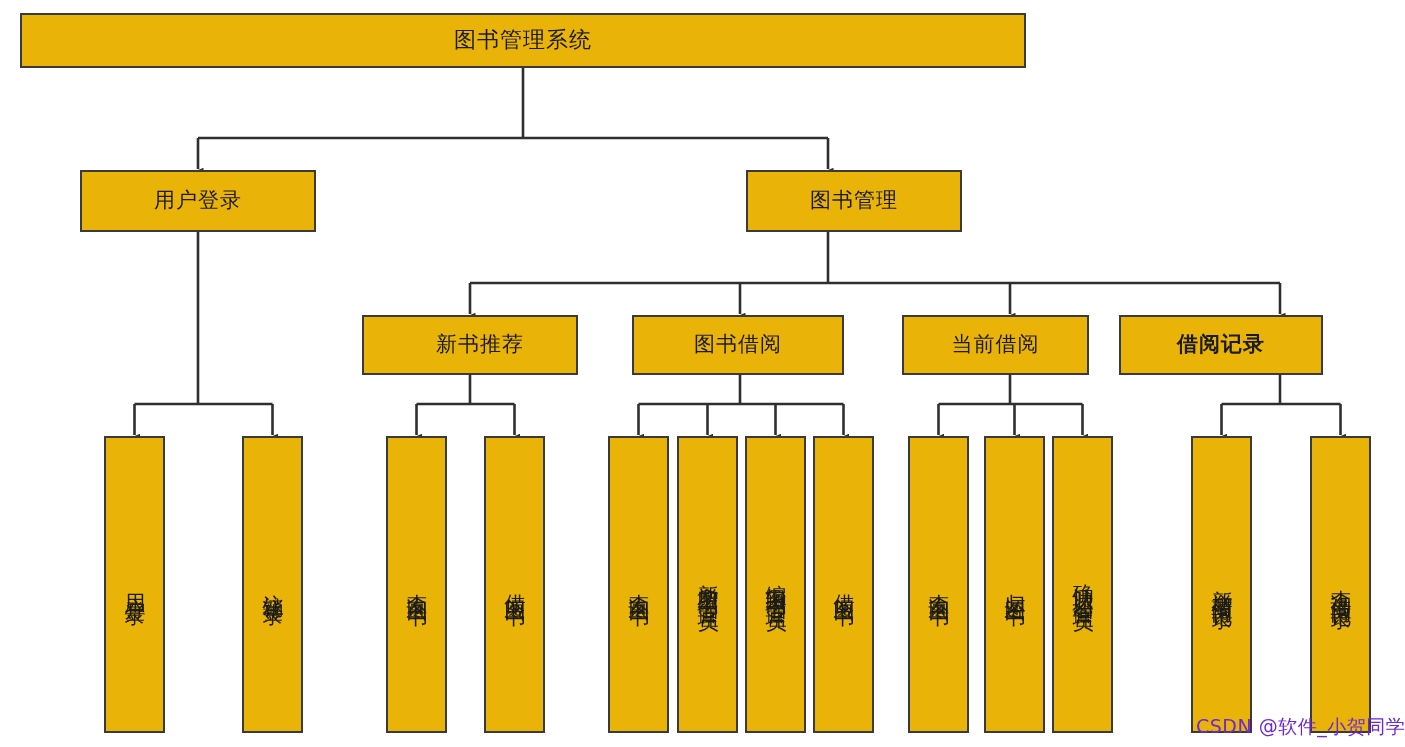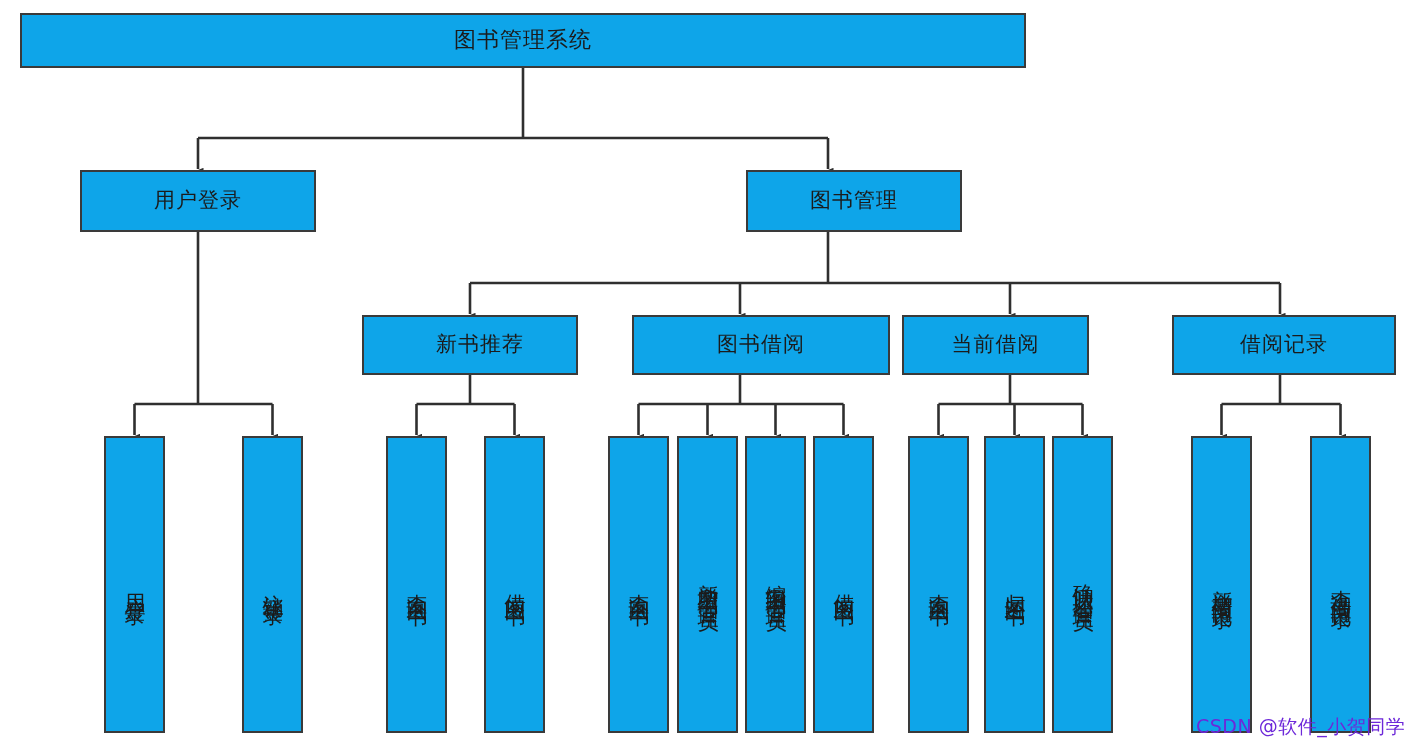"图书管理系统" .node { background: #0ea5e9 -> #eab308 }
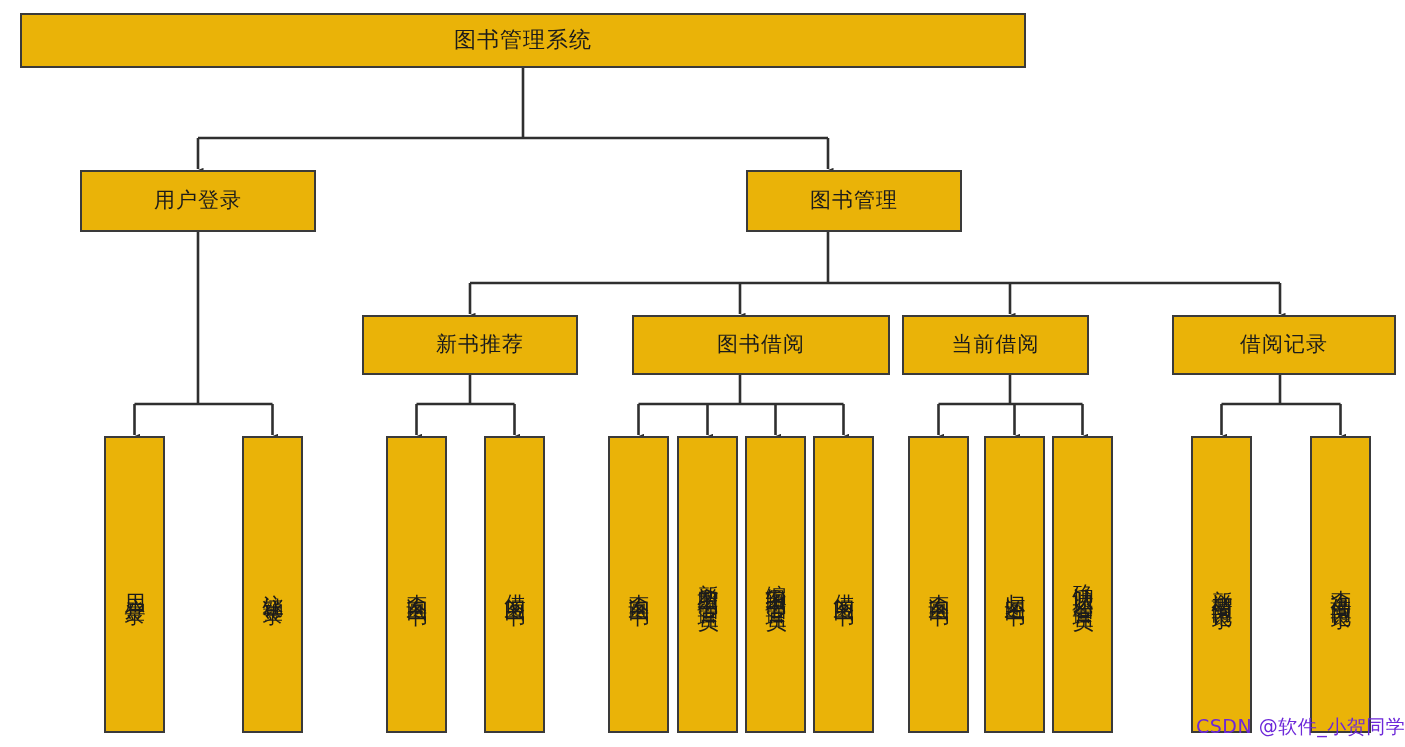"图书借阅" div.node { width: 258px -> 212px }
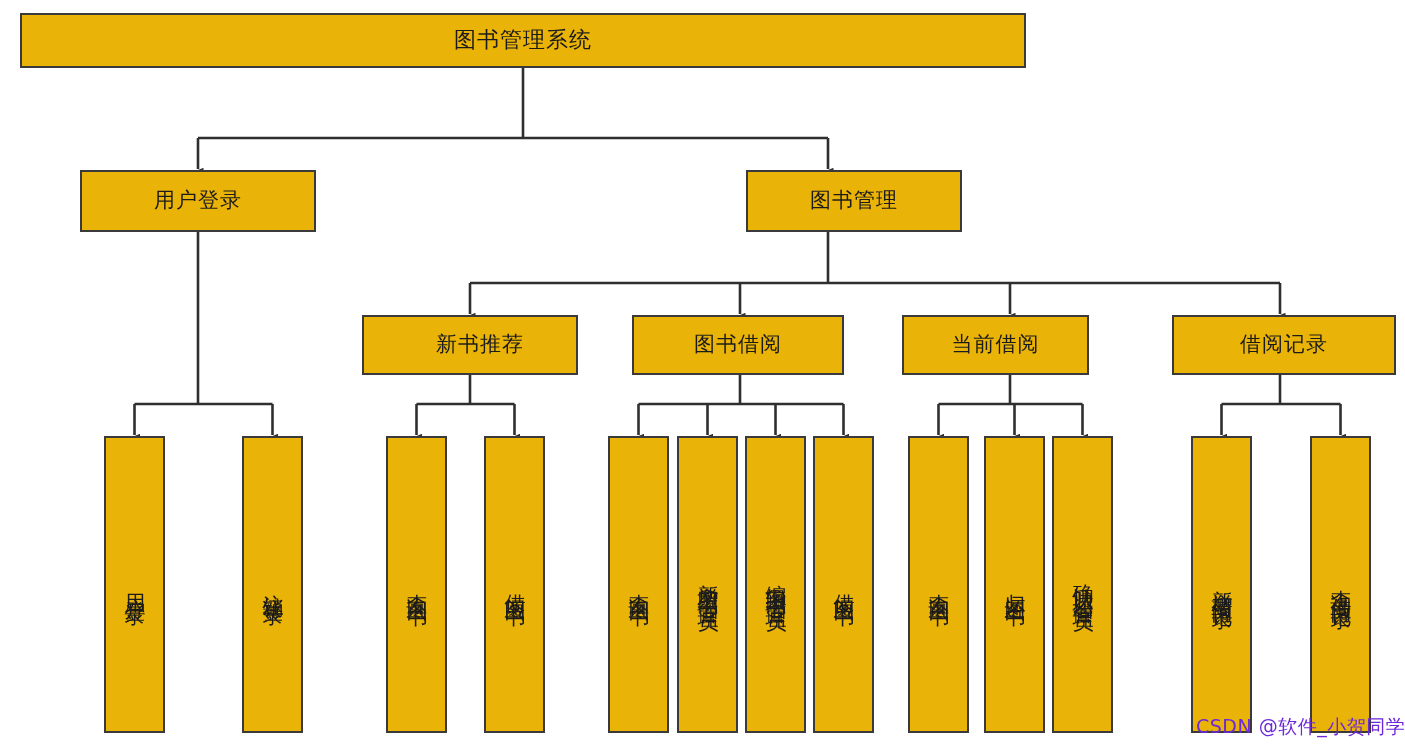"借阅记录" div.node { font-weight: none -> bold; left: 1172px -> 1119px; width: 224px -> 204px }
